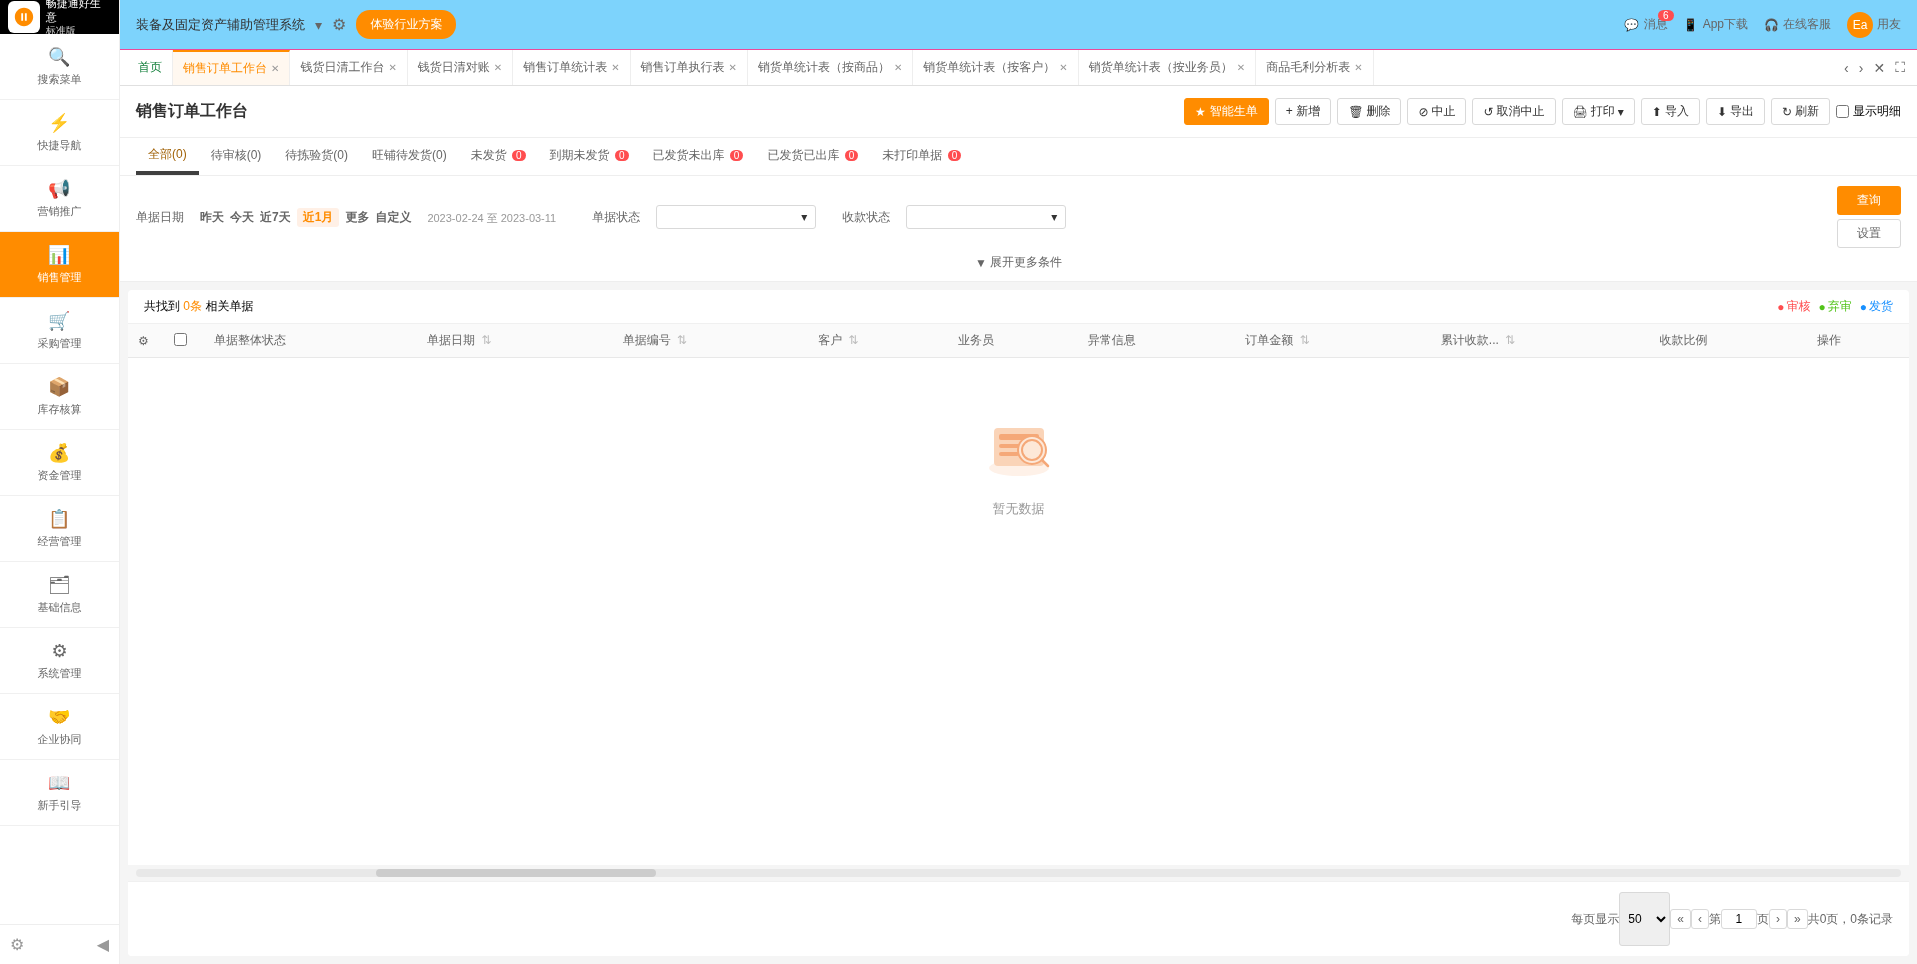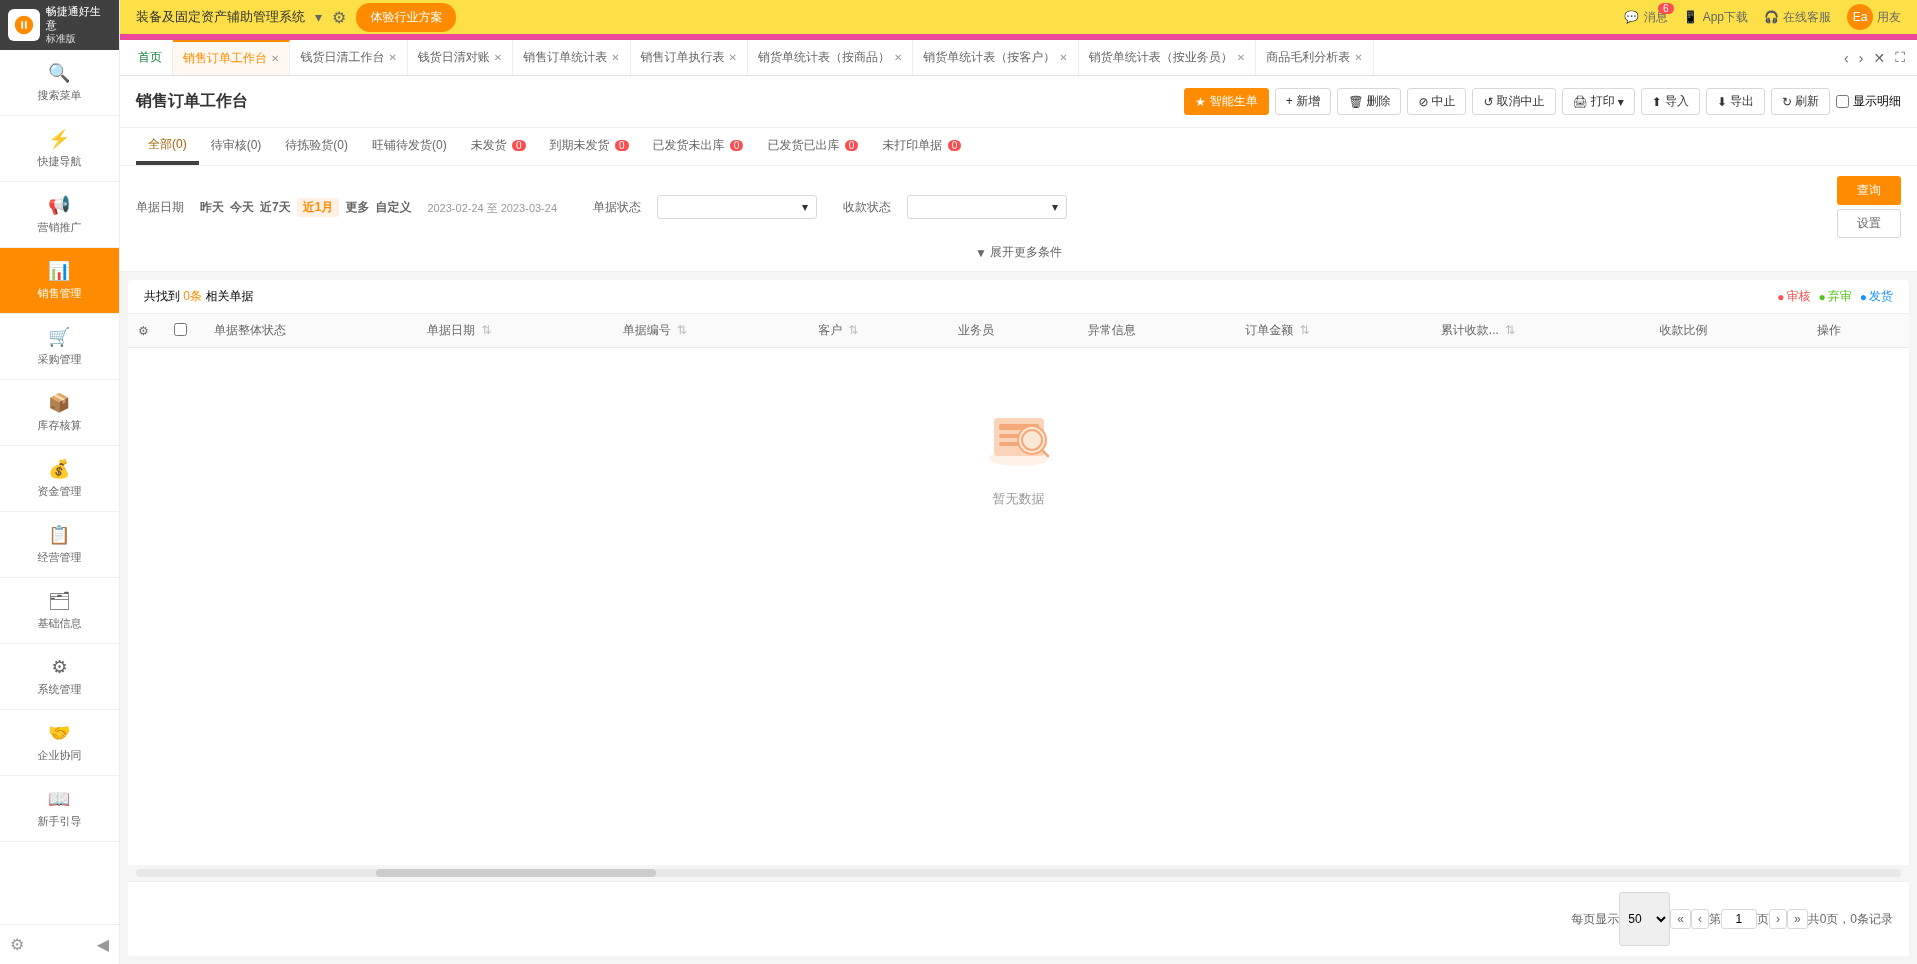"畅捷通好生意" .sidebar-logo { background: #404040 -> #000000; height: 50px -> 34px }
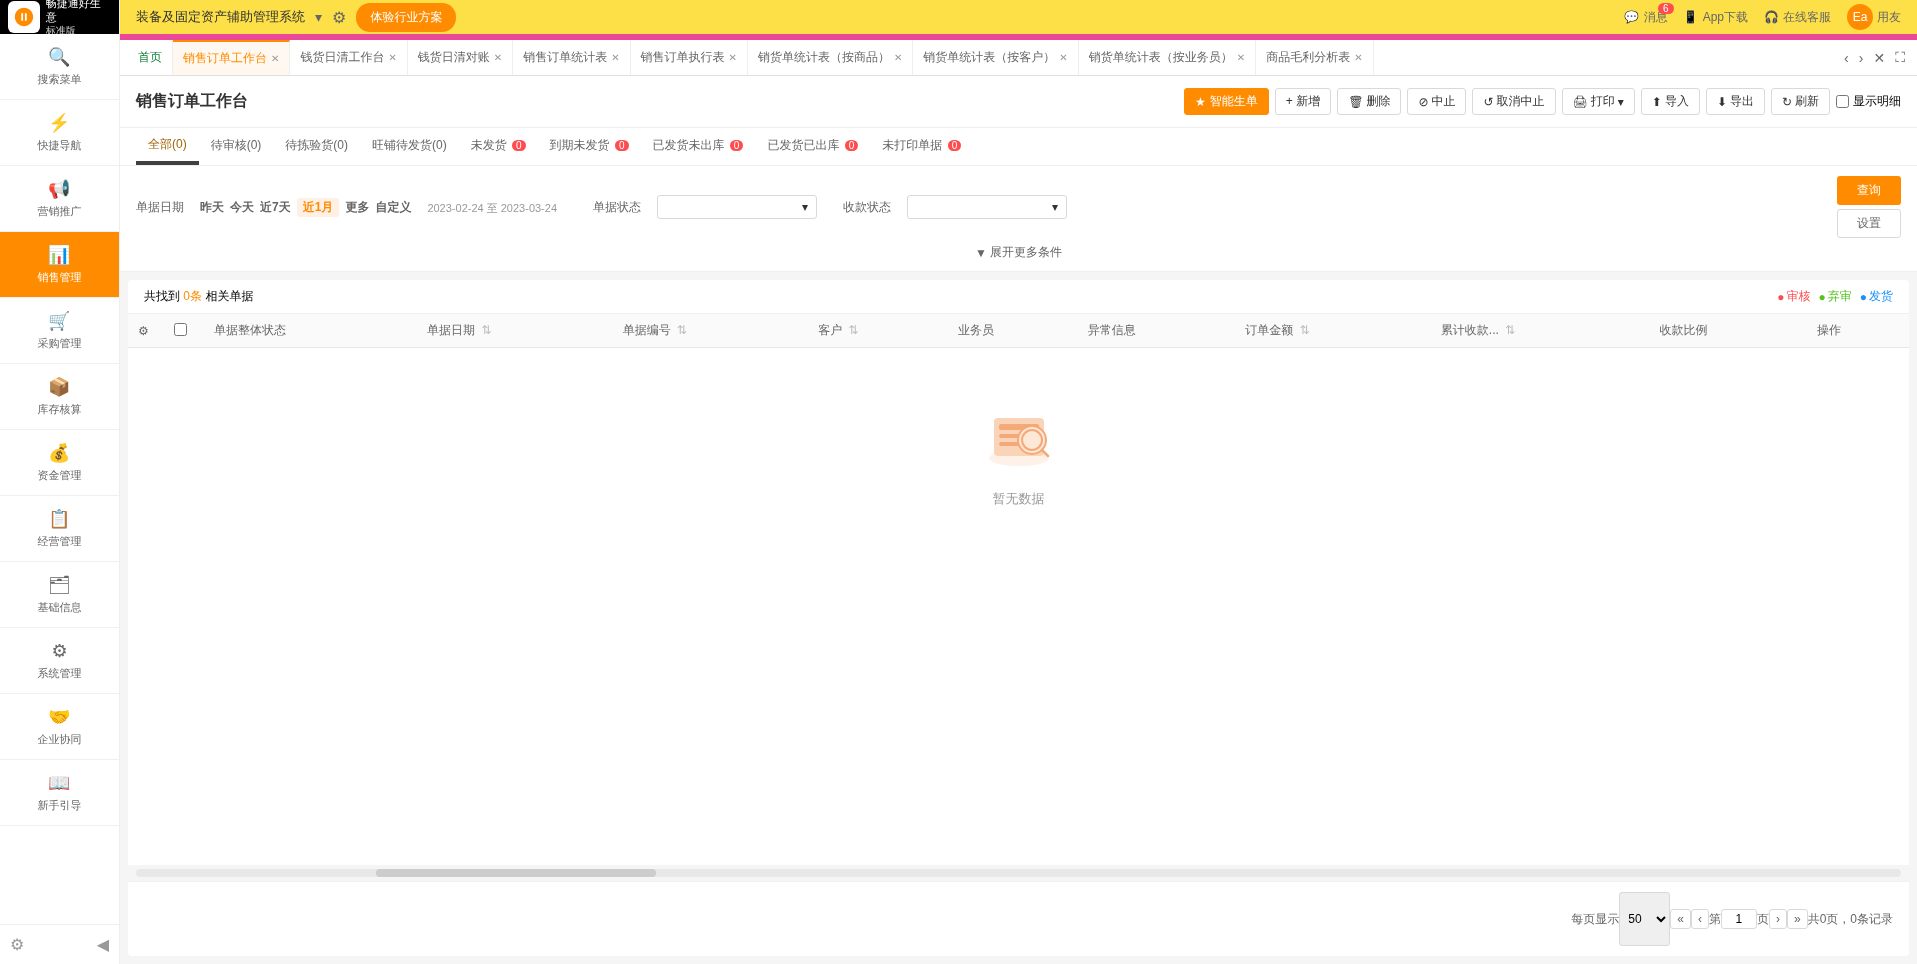"装备及固定资产辅助管理系统" .top-header { background: #fde047 -> #7dd3fc; border-bottom: 6px solid #ec4899 -> 1px solid #ec4899; height: 40px -> 50px }
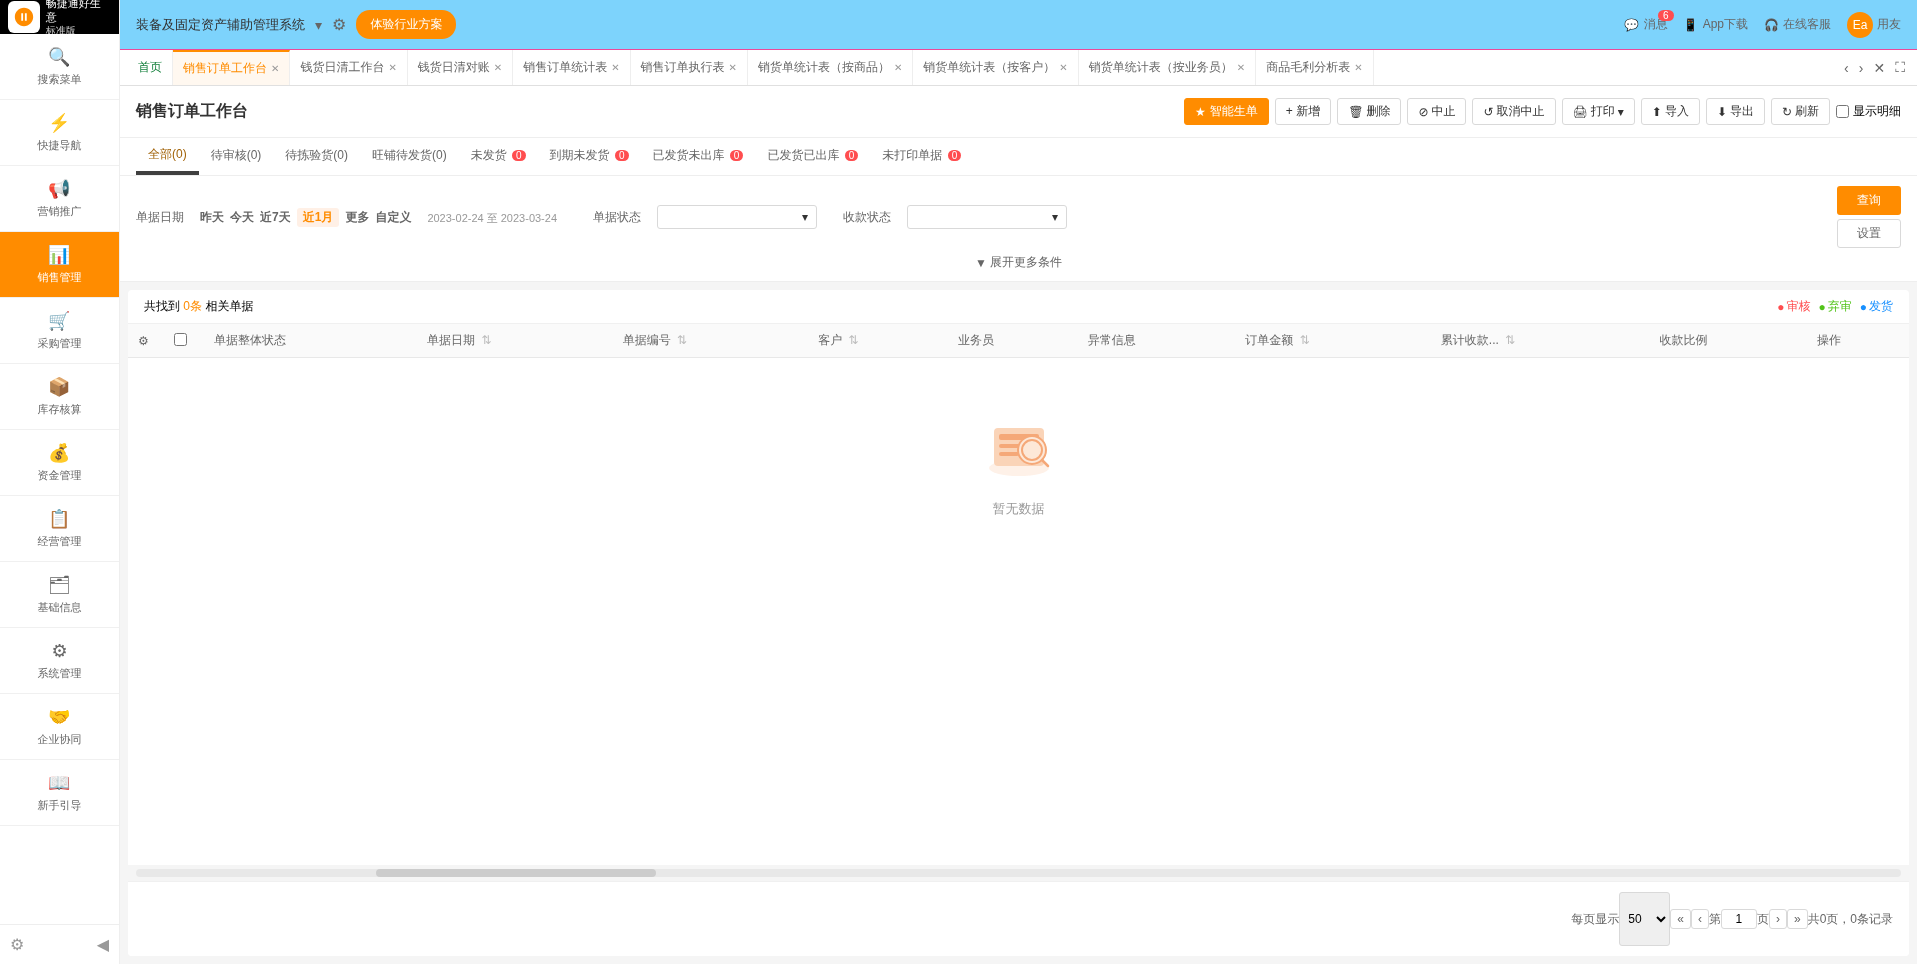"2023-02-24 至 2023-03-24" div.filter-date-range { text: 2023-03-24 -> 2023-03-11 }
